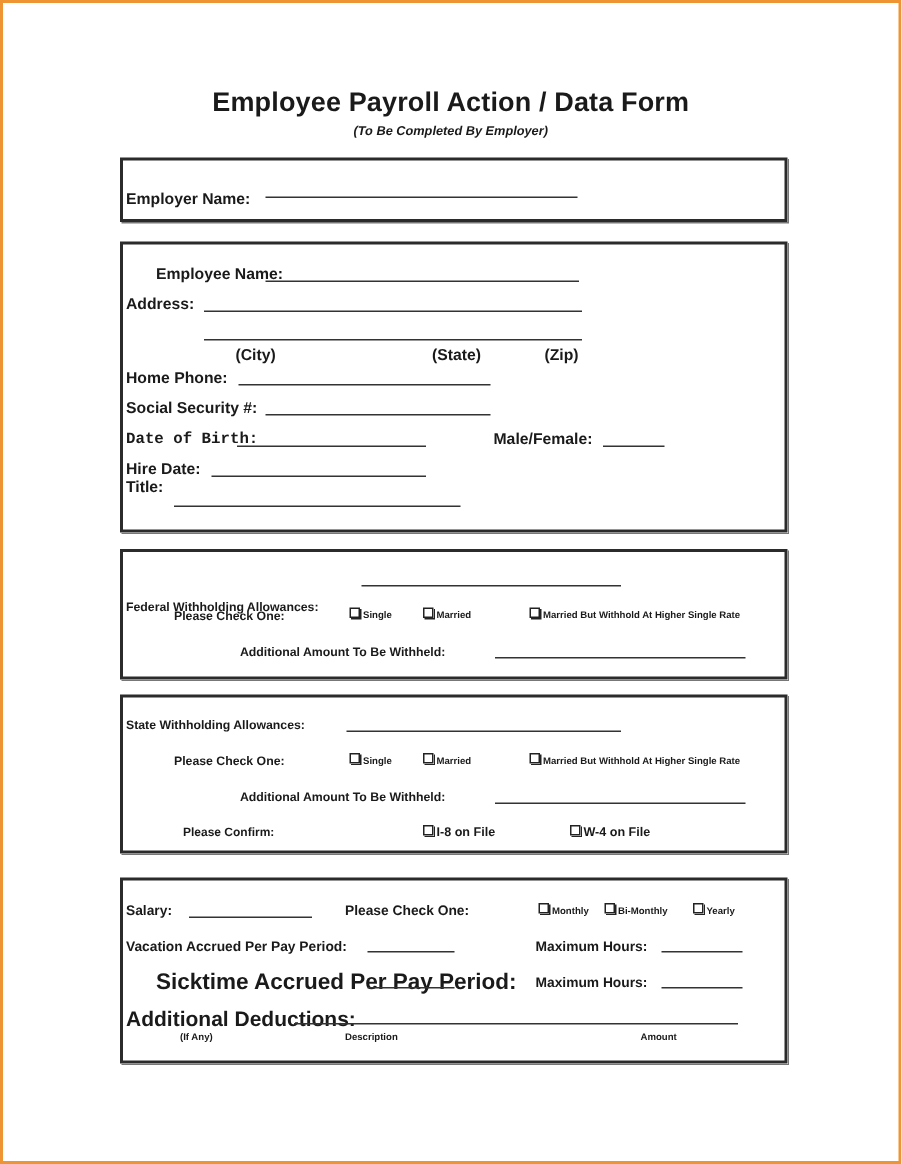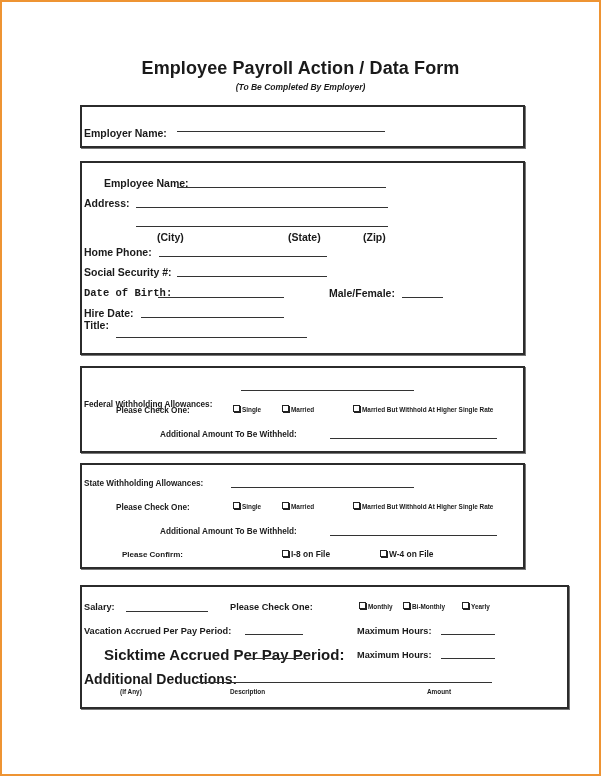"Salary:" div.box { padding-left: 44px -> none }
